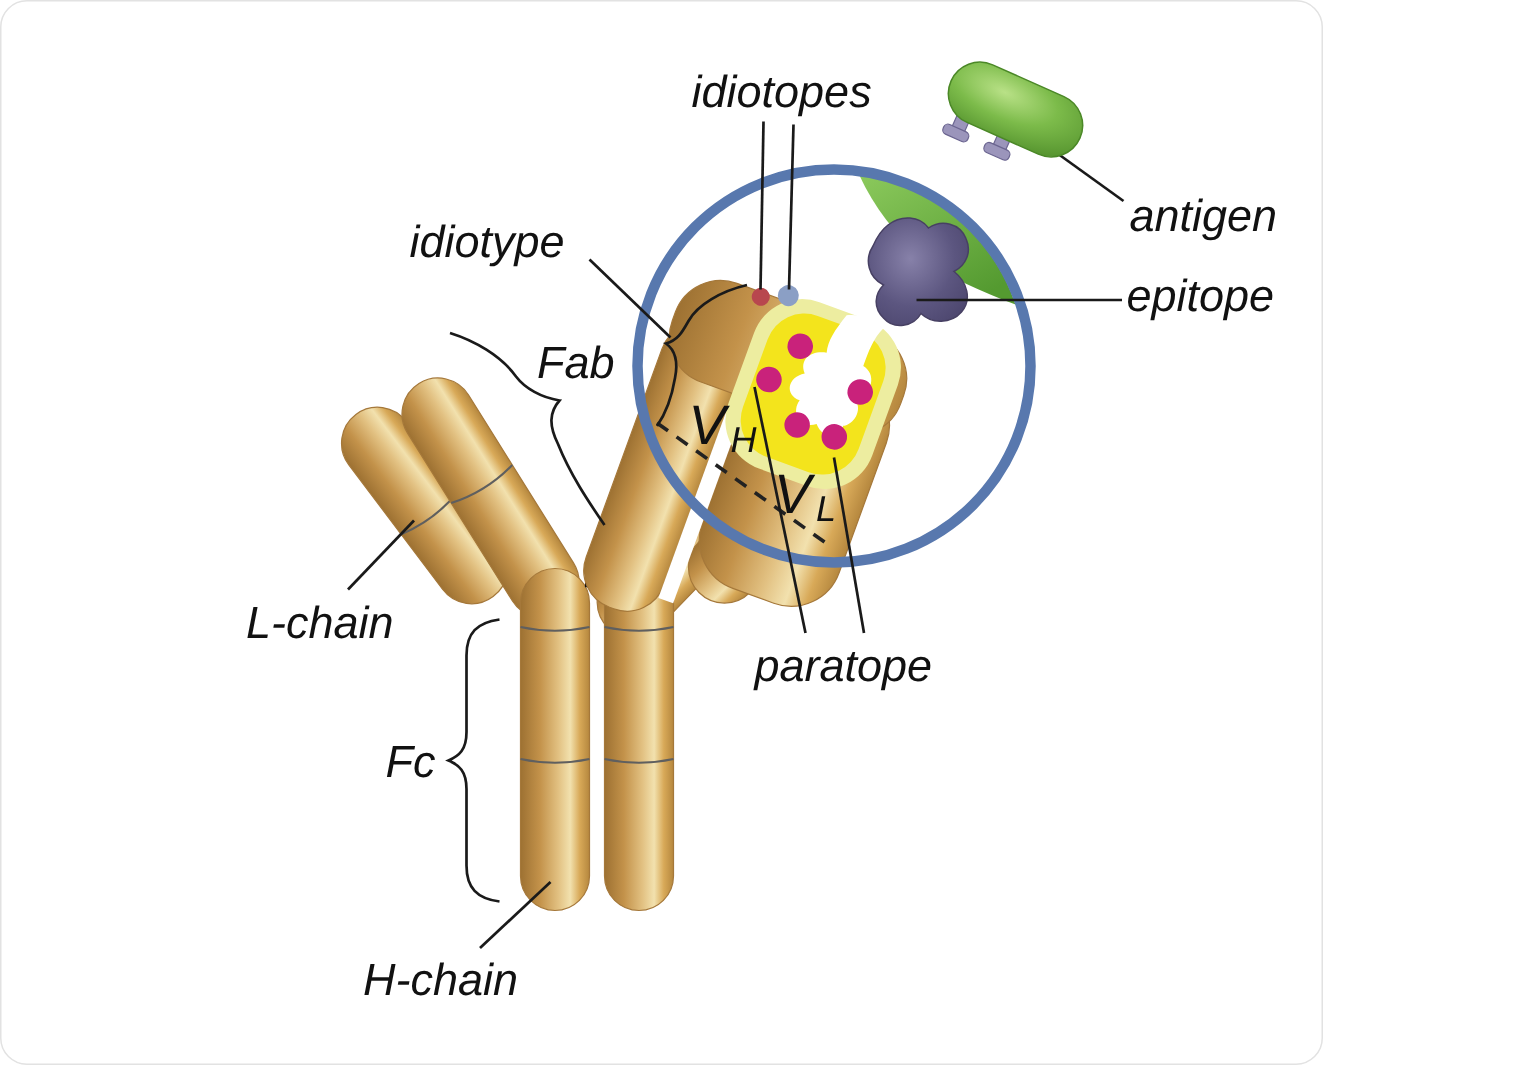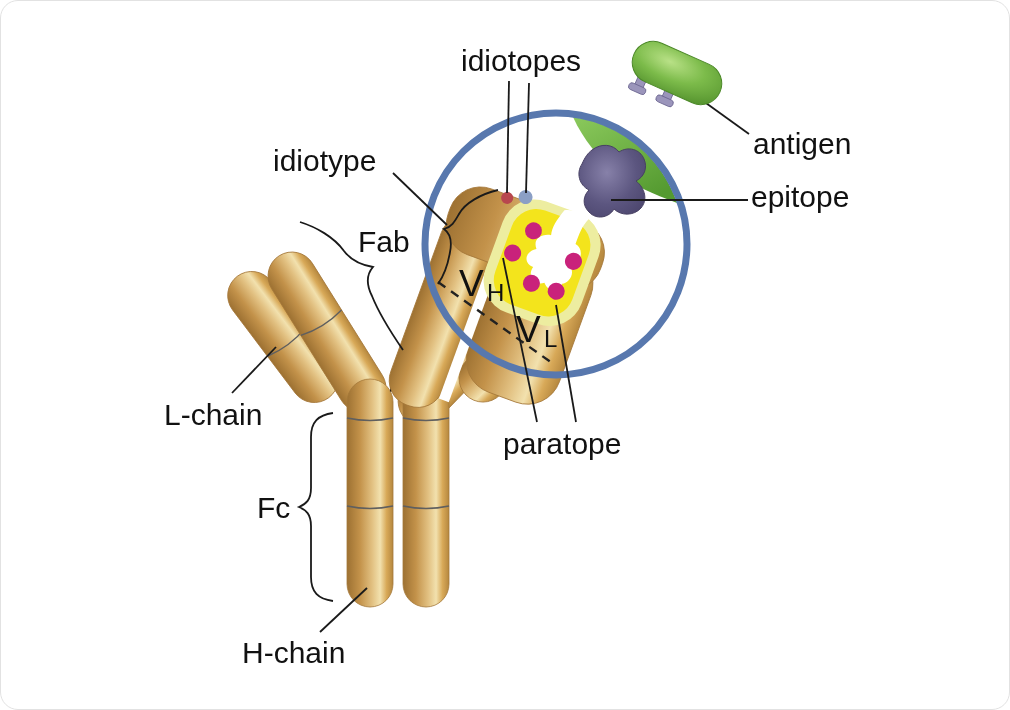"idiotopes" .canvas { font-style: none -> italic; width: 1010px -> 882px }
